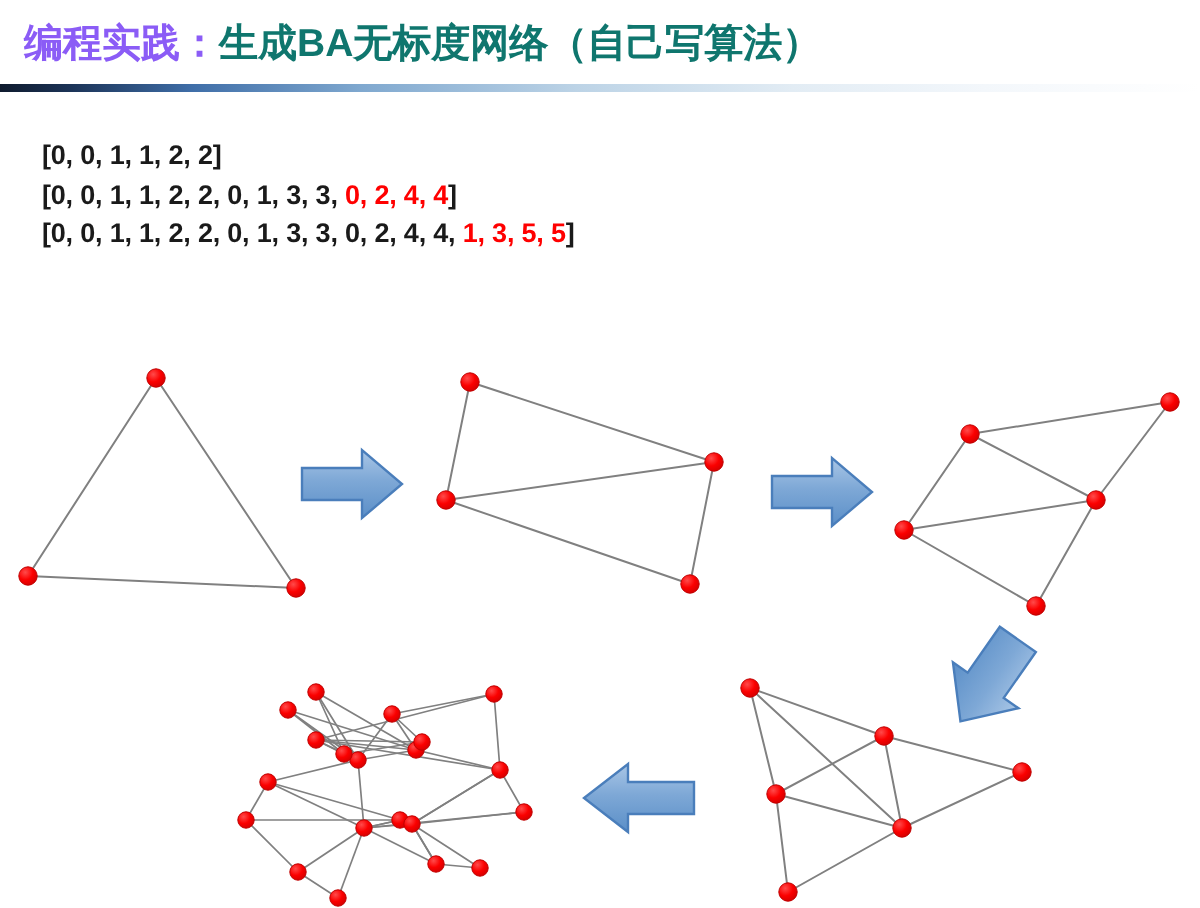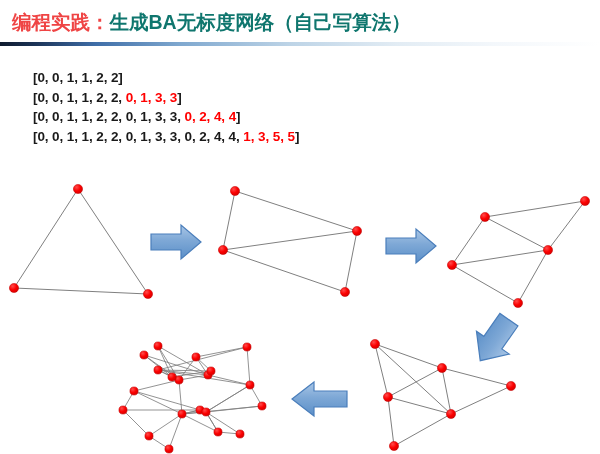"编程实践：" .t-red { color: #ef4444 -> #8b5cf6 }
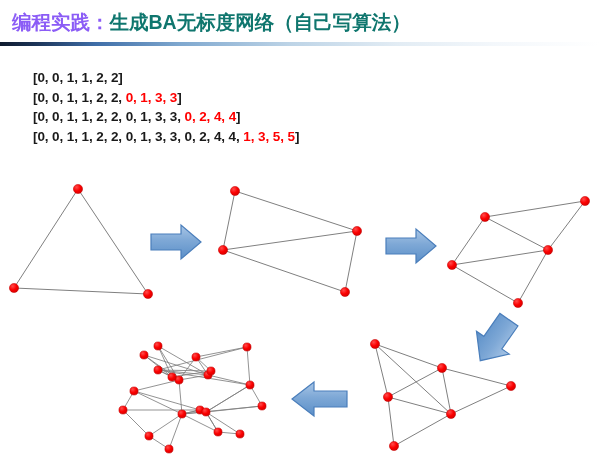"[0, 0, 1, 1, 2," .code-block { left: 33px -> 21px }
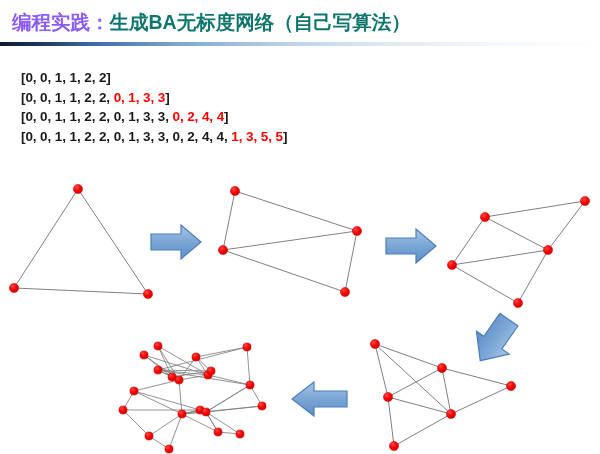"[0, 0, 1, 1, 2, 2, 0, 1, 3, 3]" div.code-line { html: <div><span>[0, 0, 1, 1, 2, 2, </span><span>0, 1, 3, 3</span><span>]</span></div> -> none }
